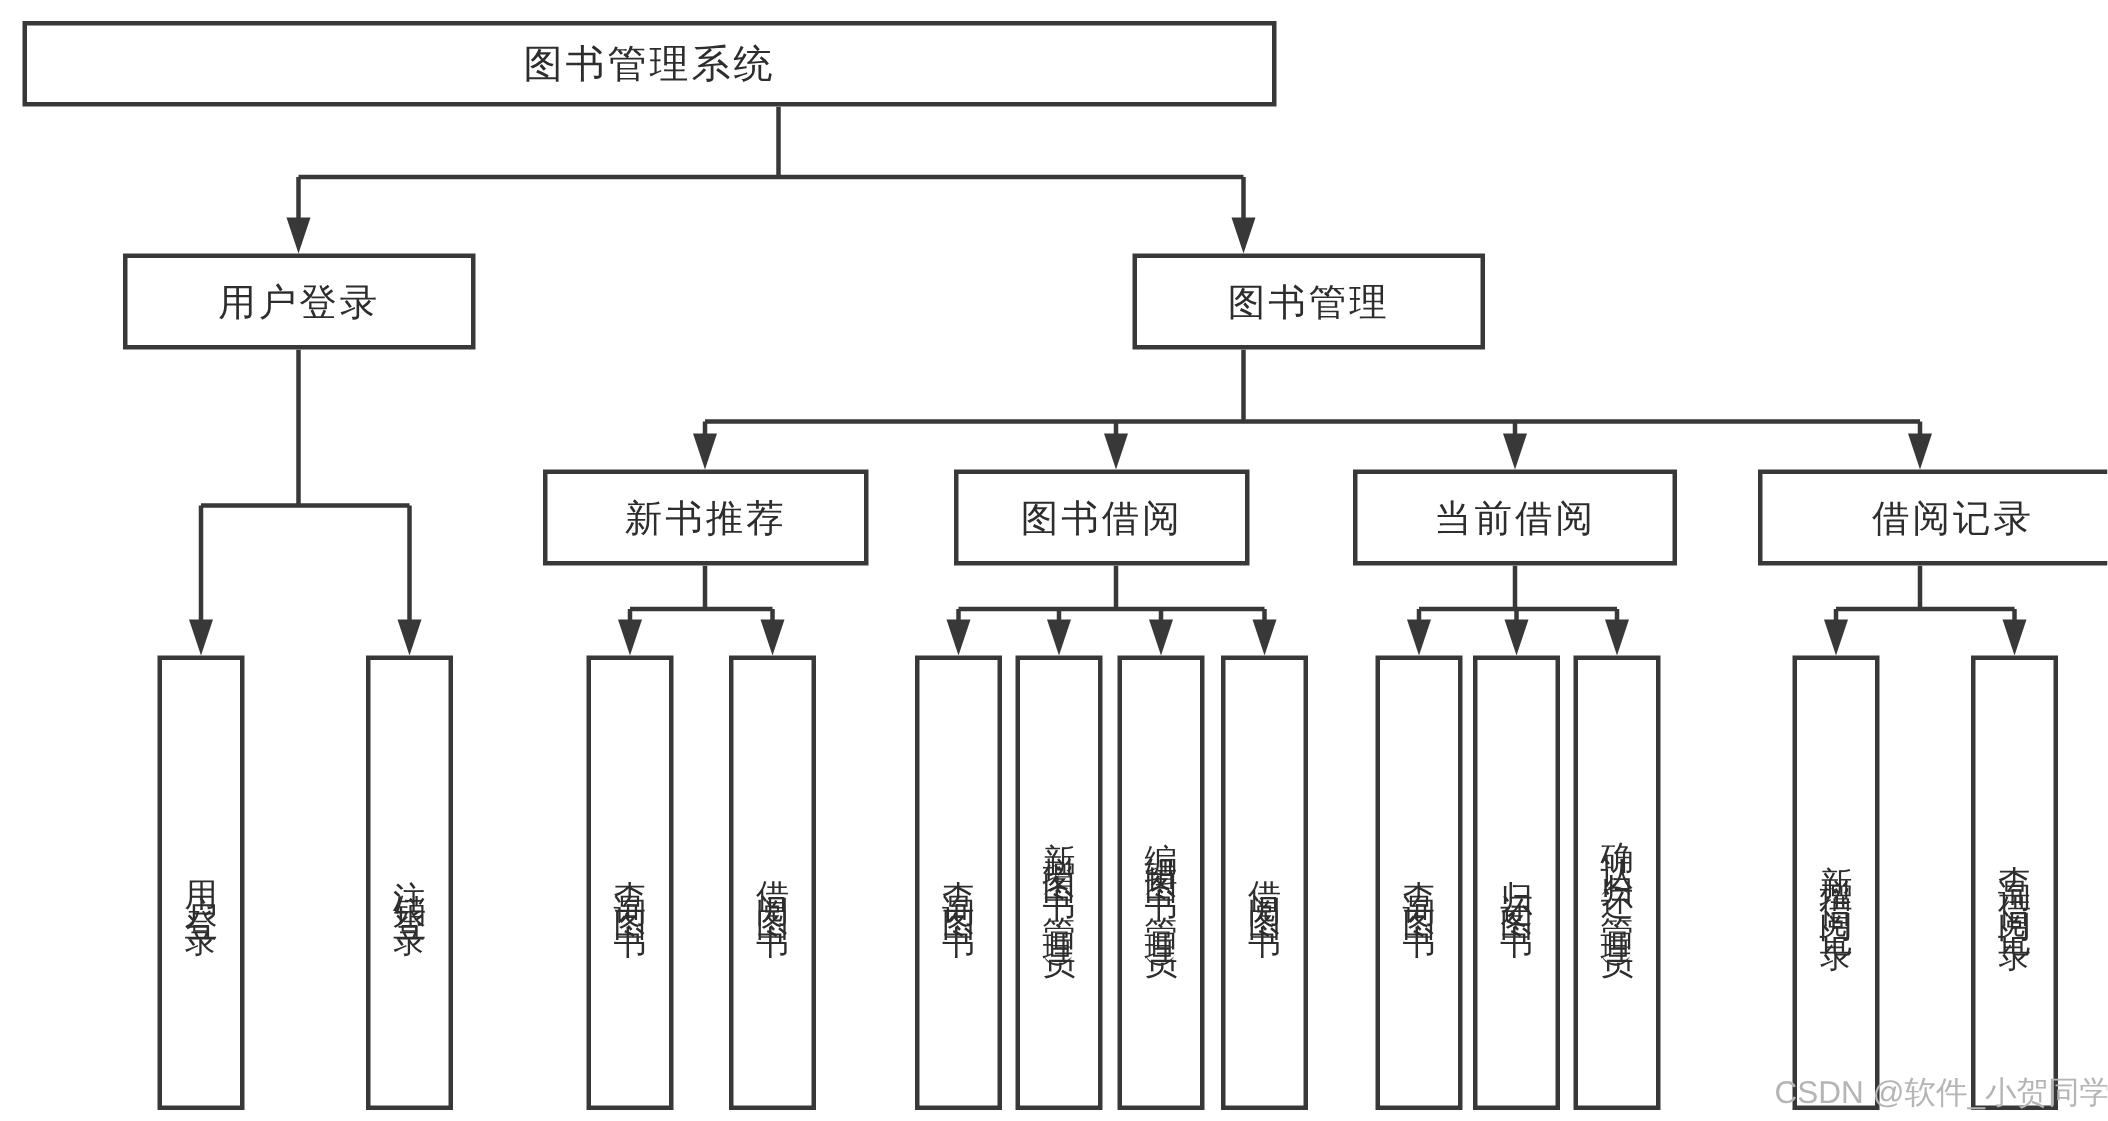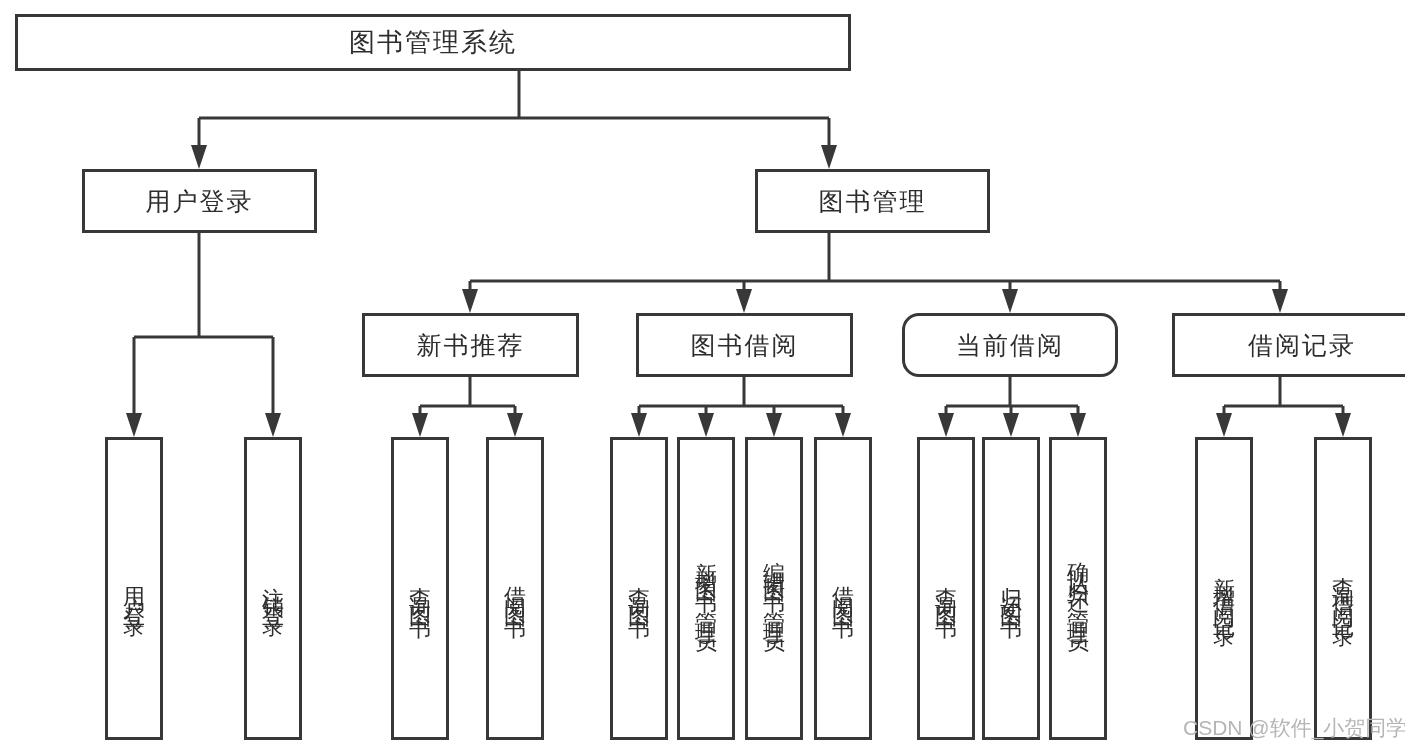"图书借阅" div.box { width: 217px -> 197px }
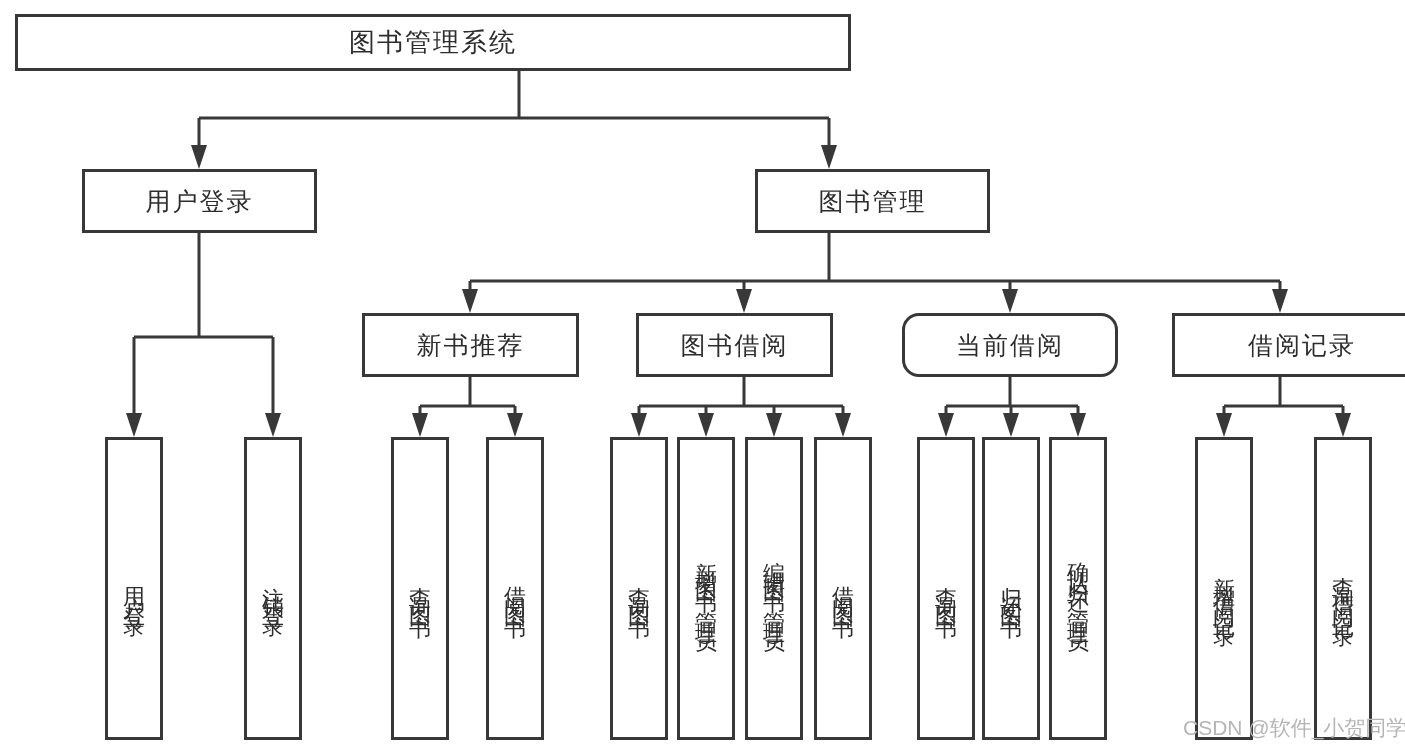"当前借阅" div.box { border-radius: 17px -> none }
